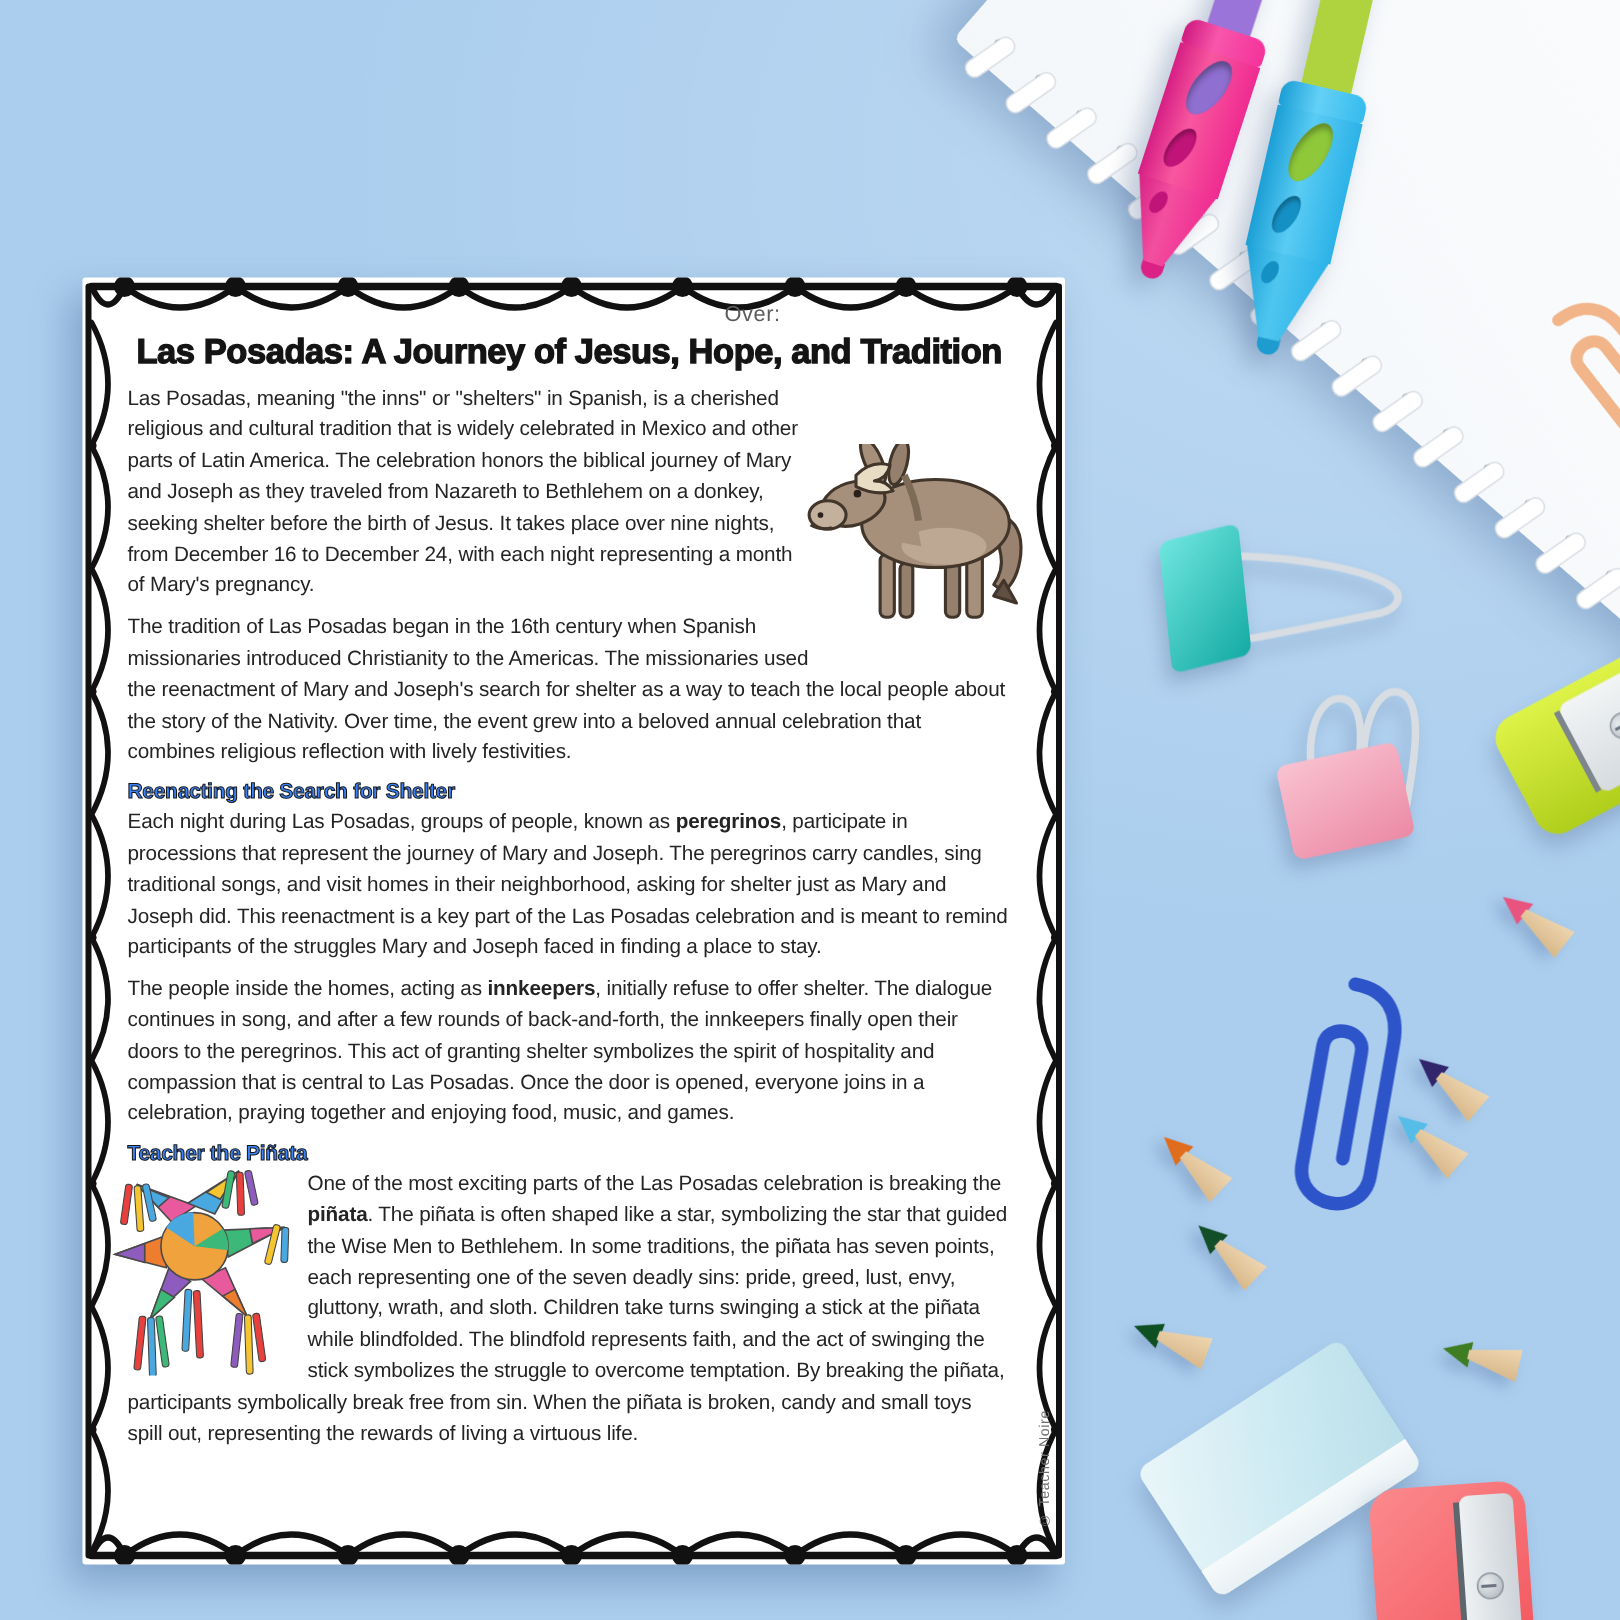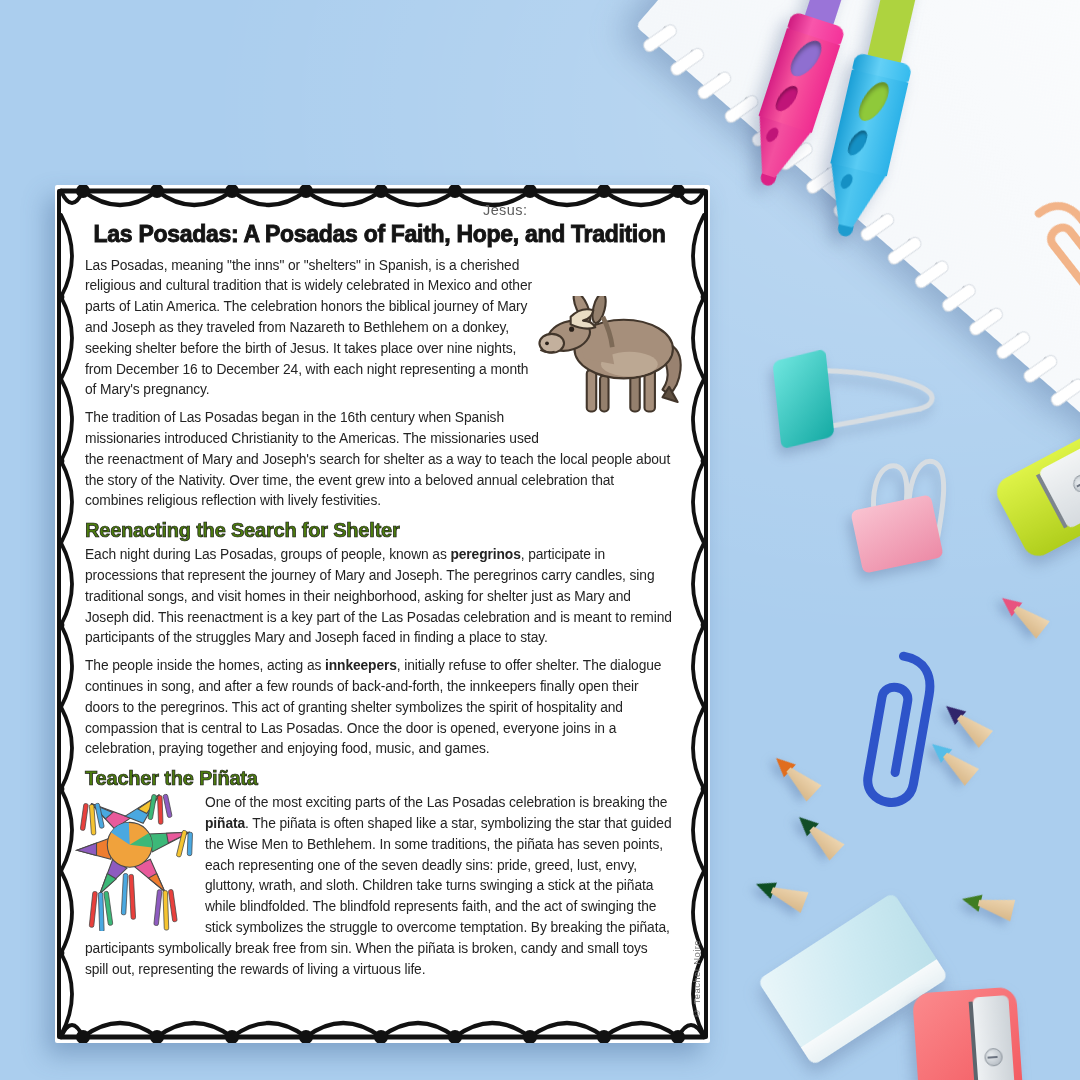"Jesus:" div.name-row { text: Jesus -> Over }
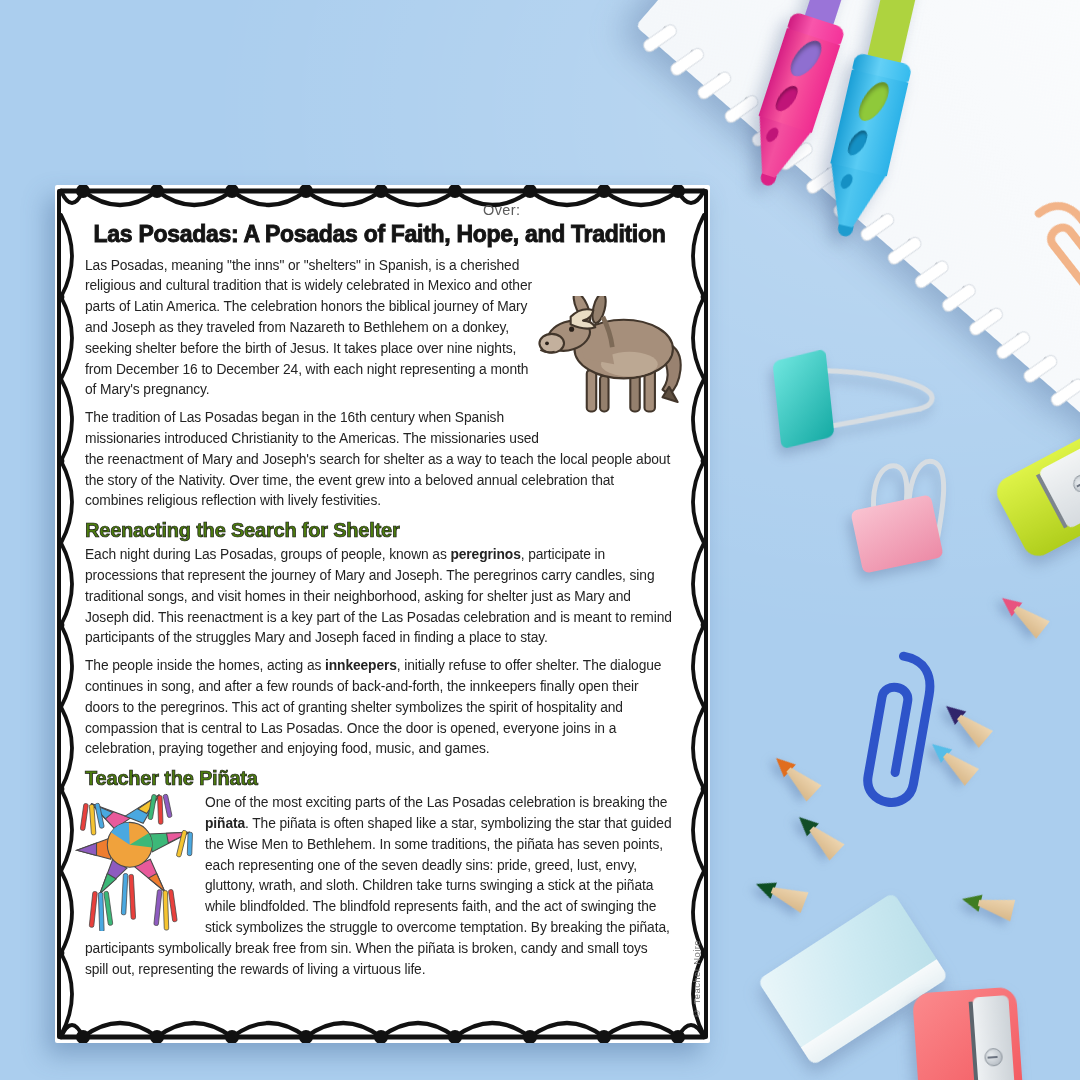"Las Posadas: A Posadas of" h1.ws-title { text: Posadas of Faith -> Journey of Jesus }
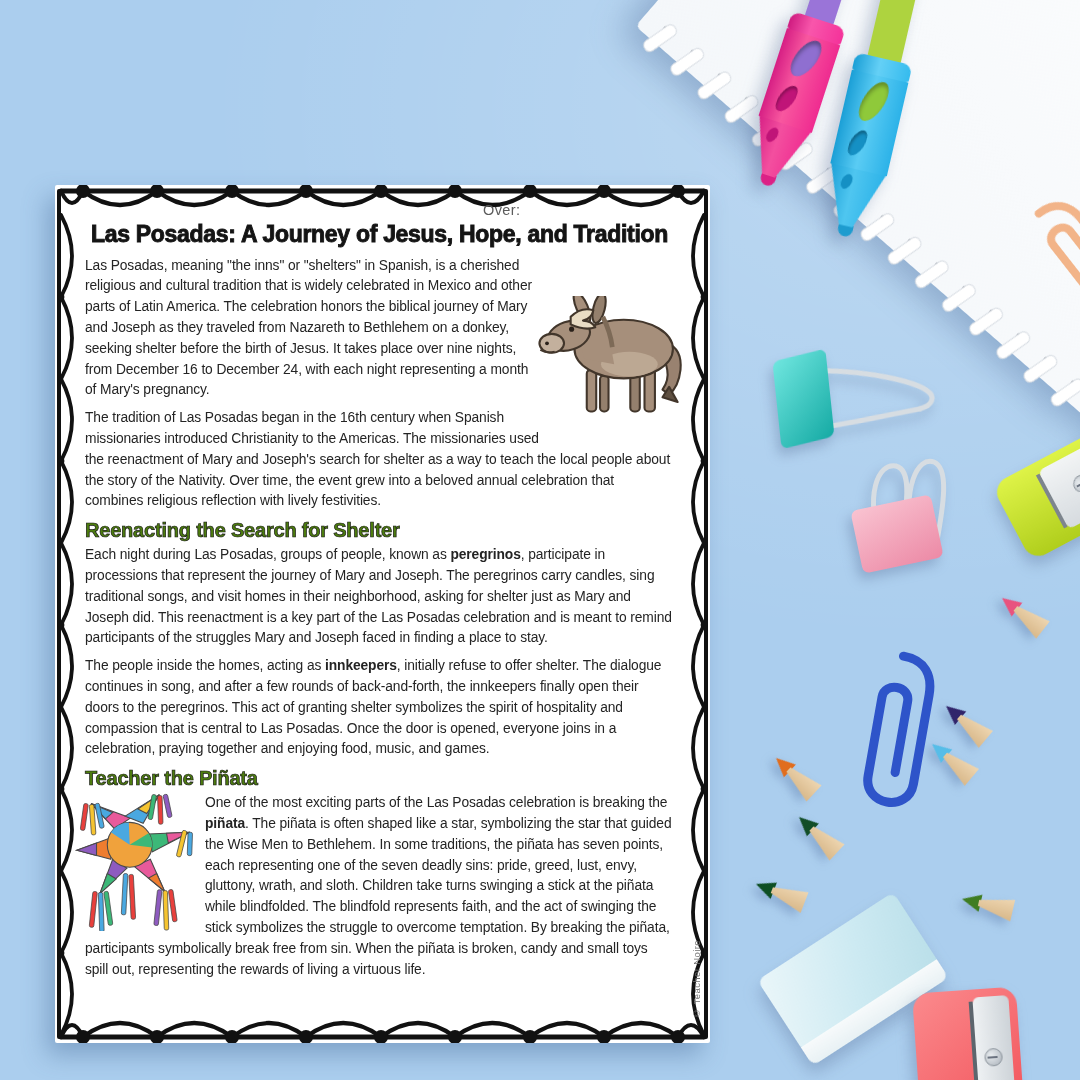"Reenacting the Search for Shelter" .ws-h2 { color: #4d7c0f -> #3b82f6; font-size: 20px -> 14px }
